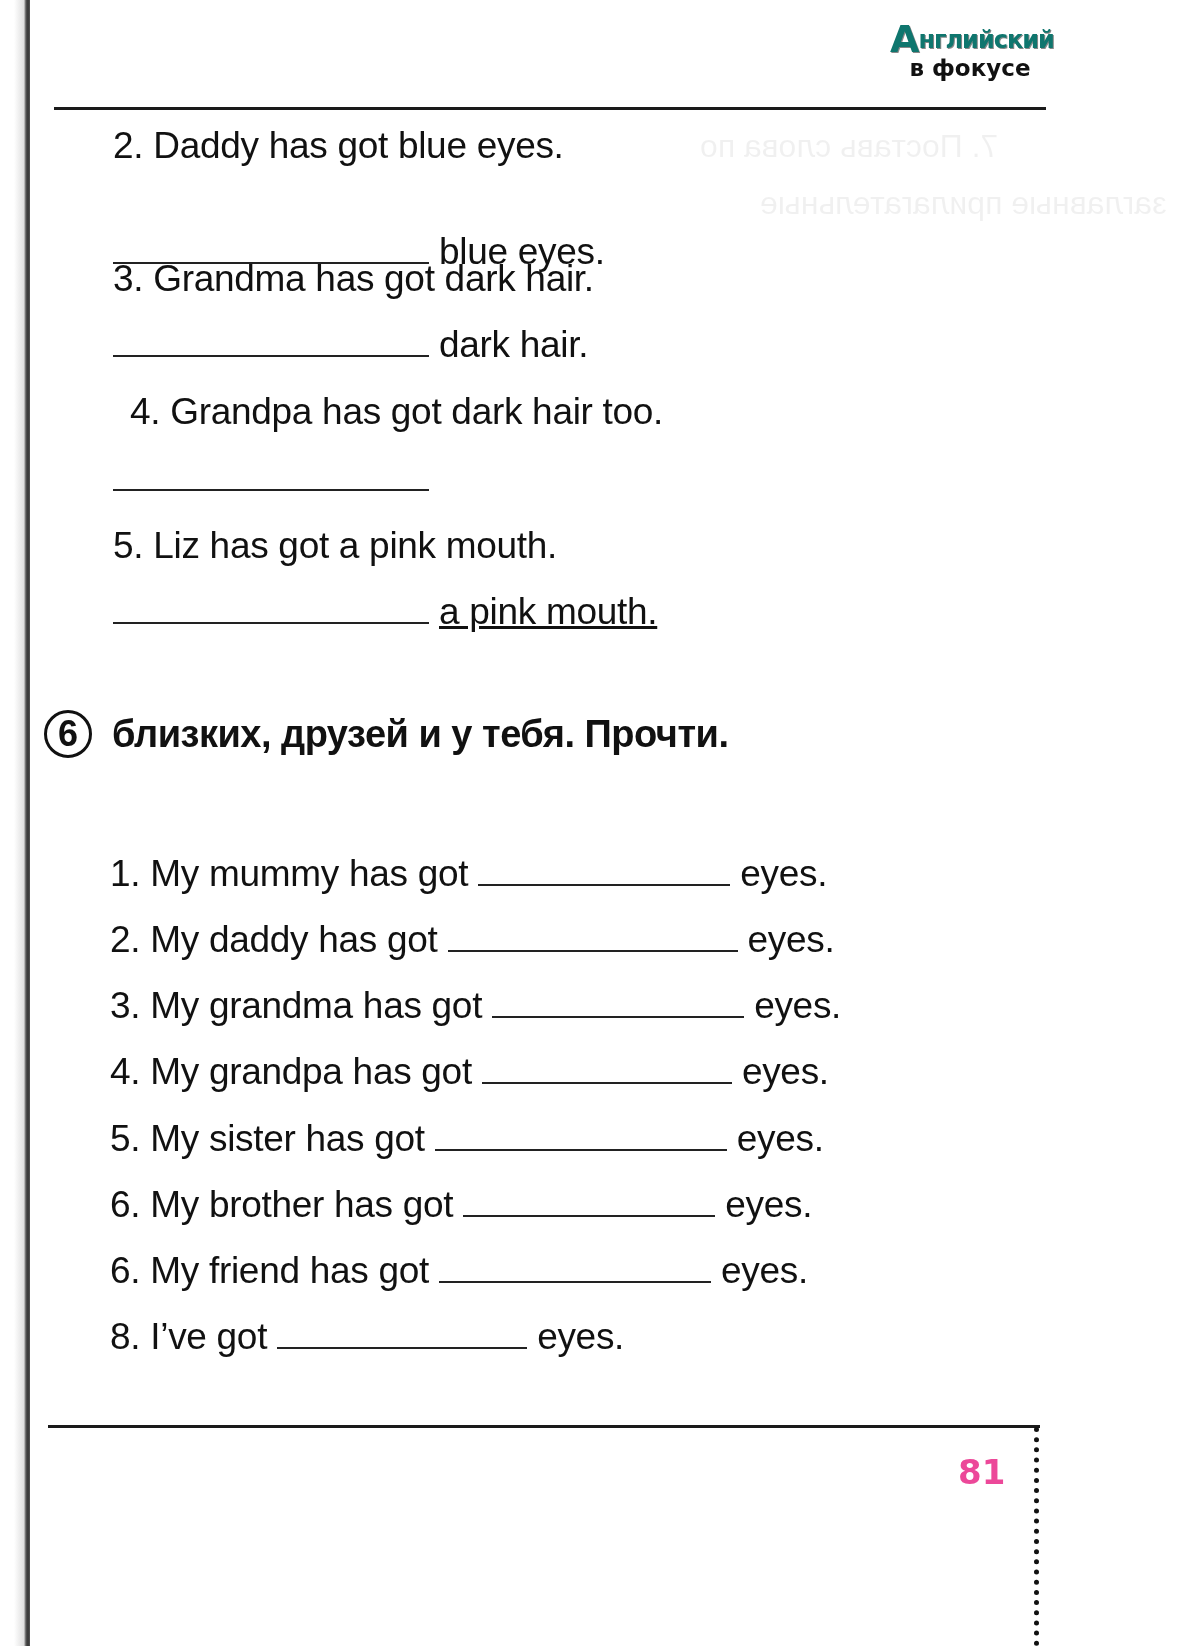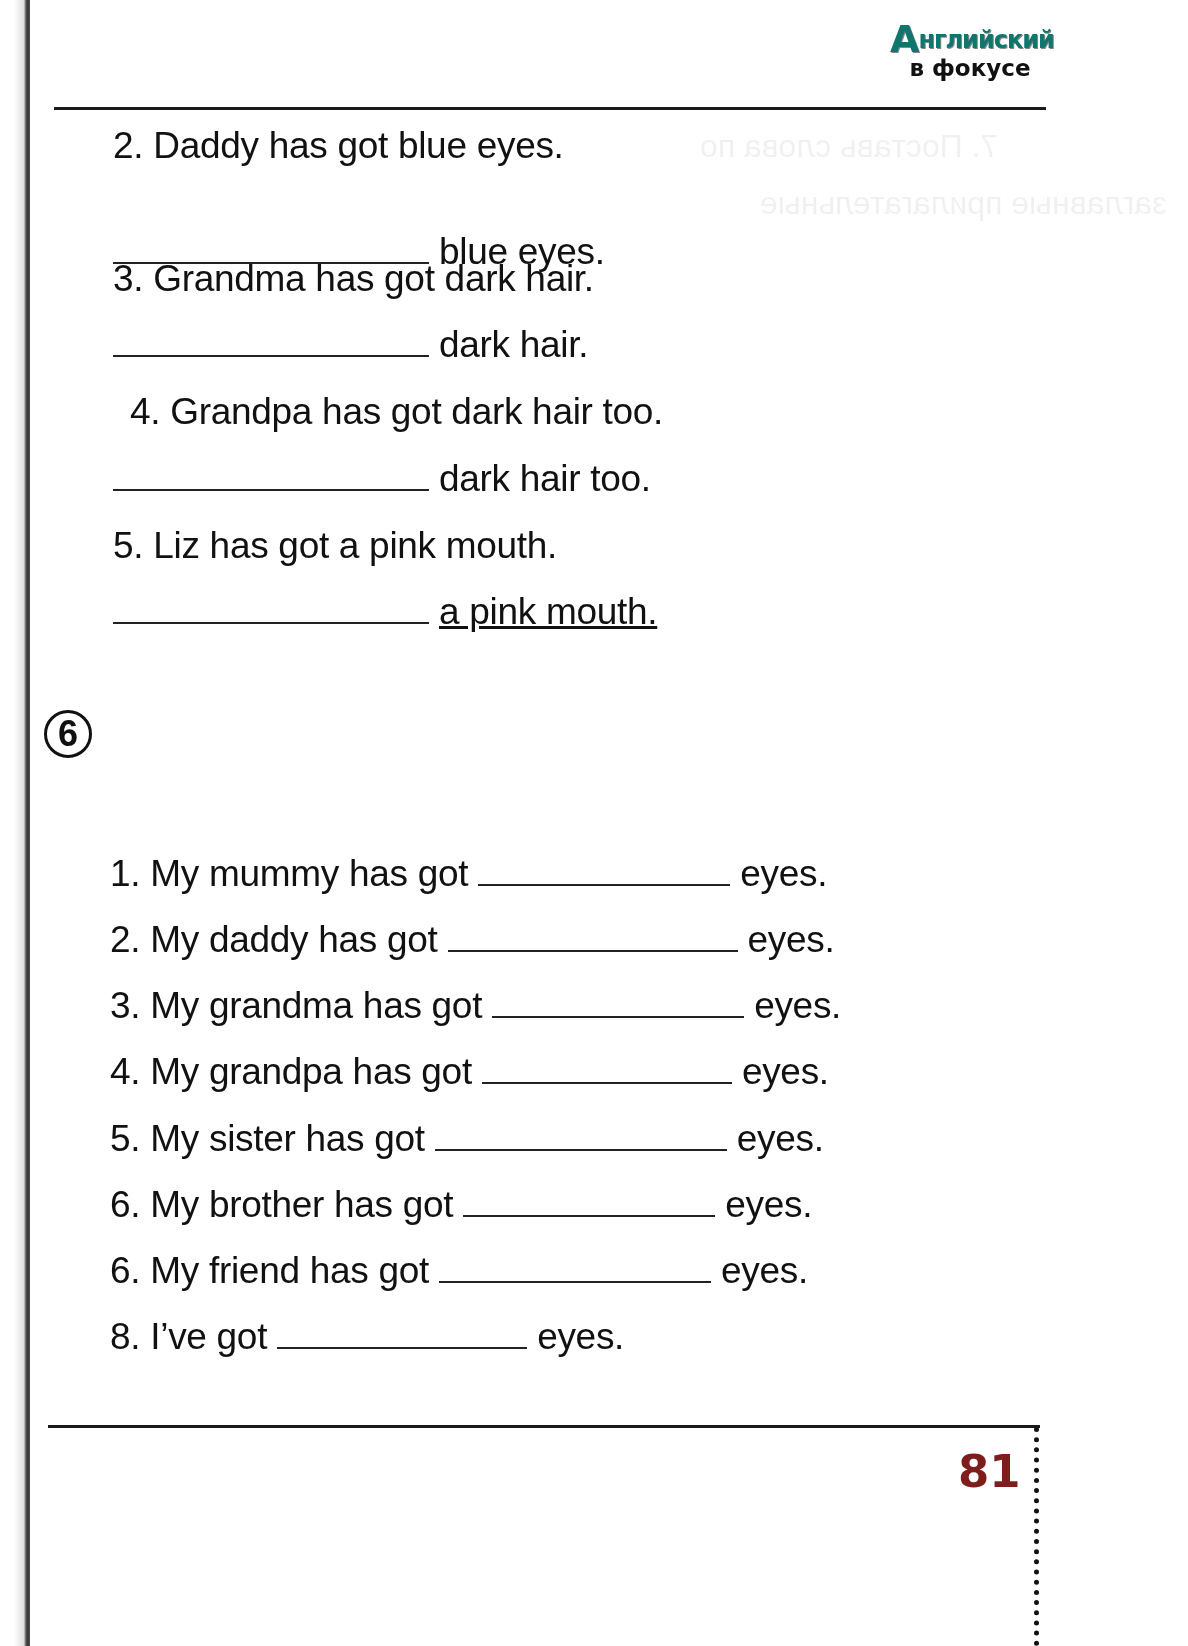"dark hair too." span { html: <span>dark hair too.</span> -> none }
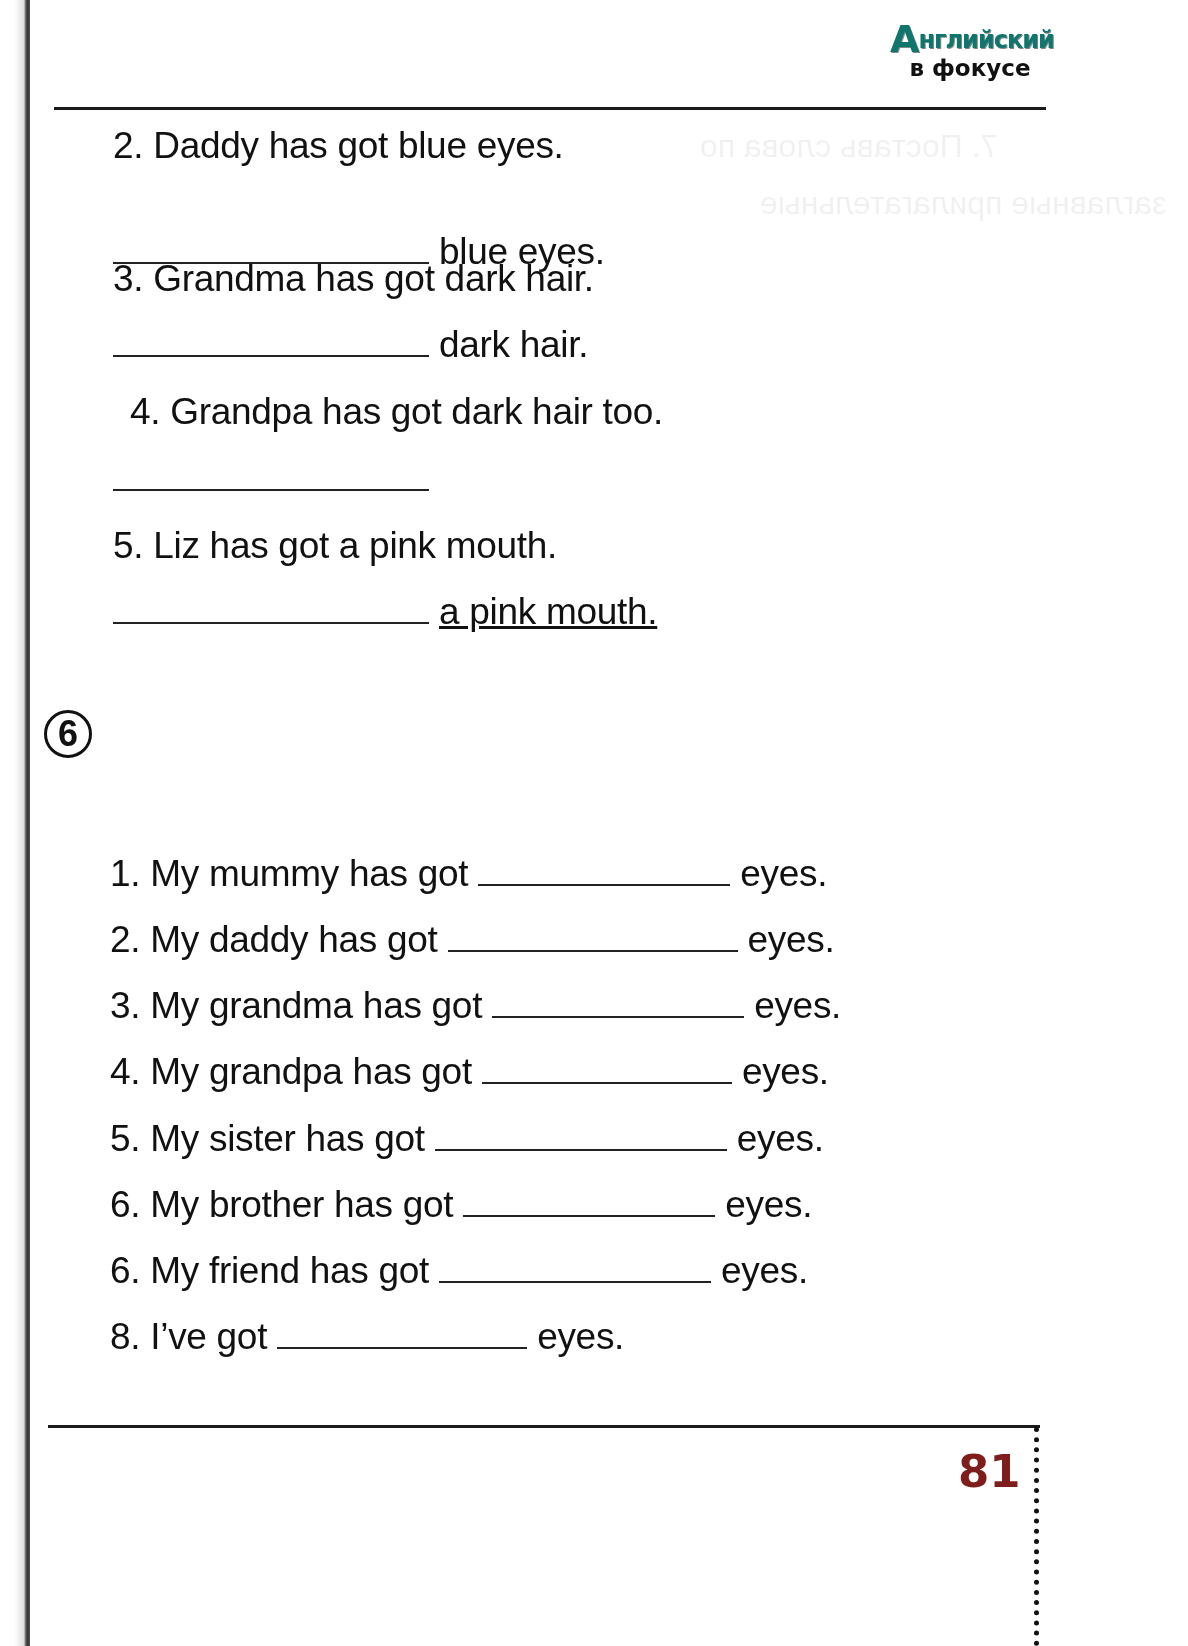"близких, друзей и у тебя." div { html: none -> <div>близких, друзей и у тебя. Прочти.</div> }
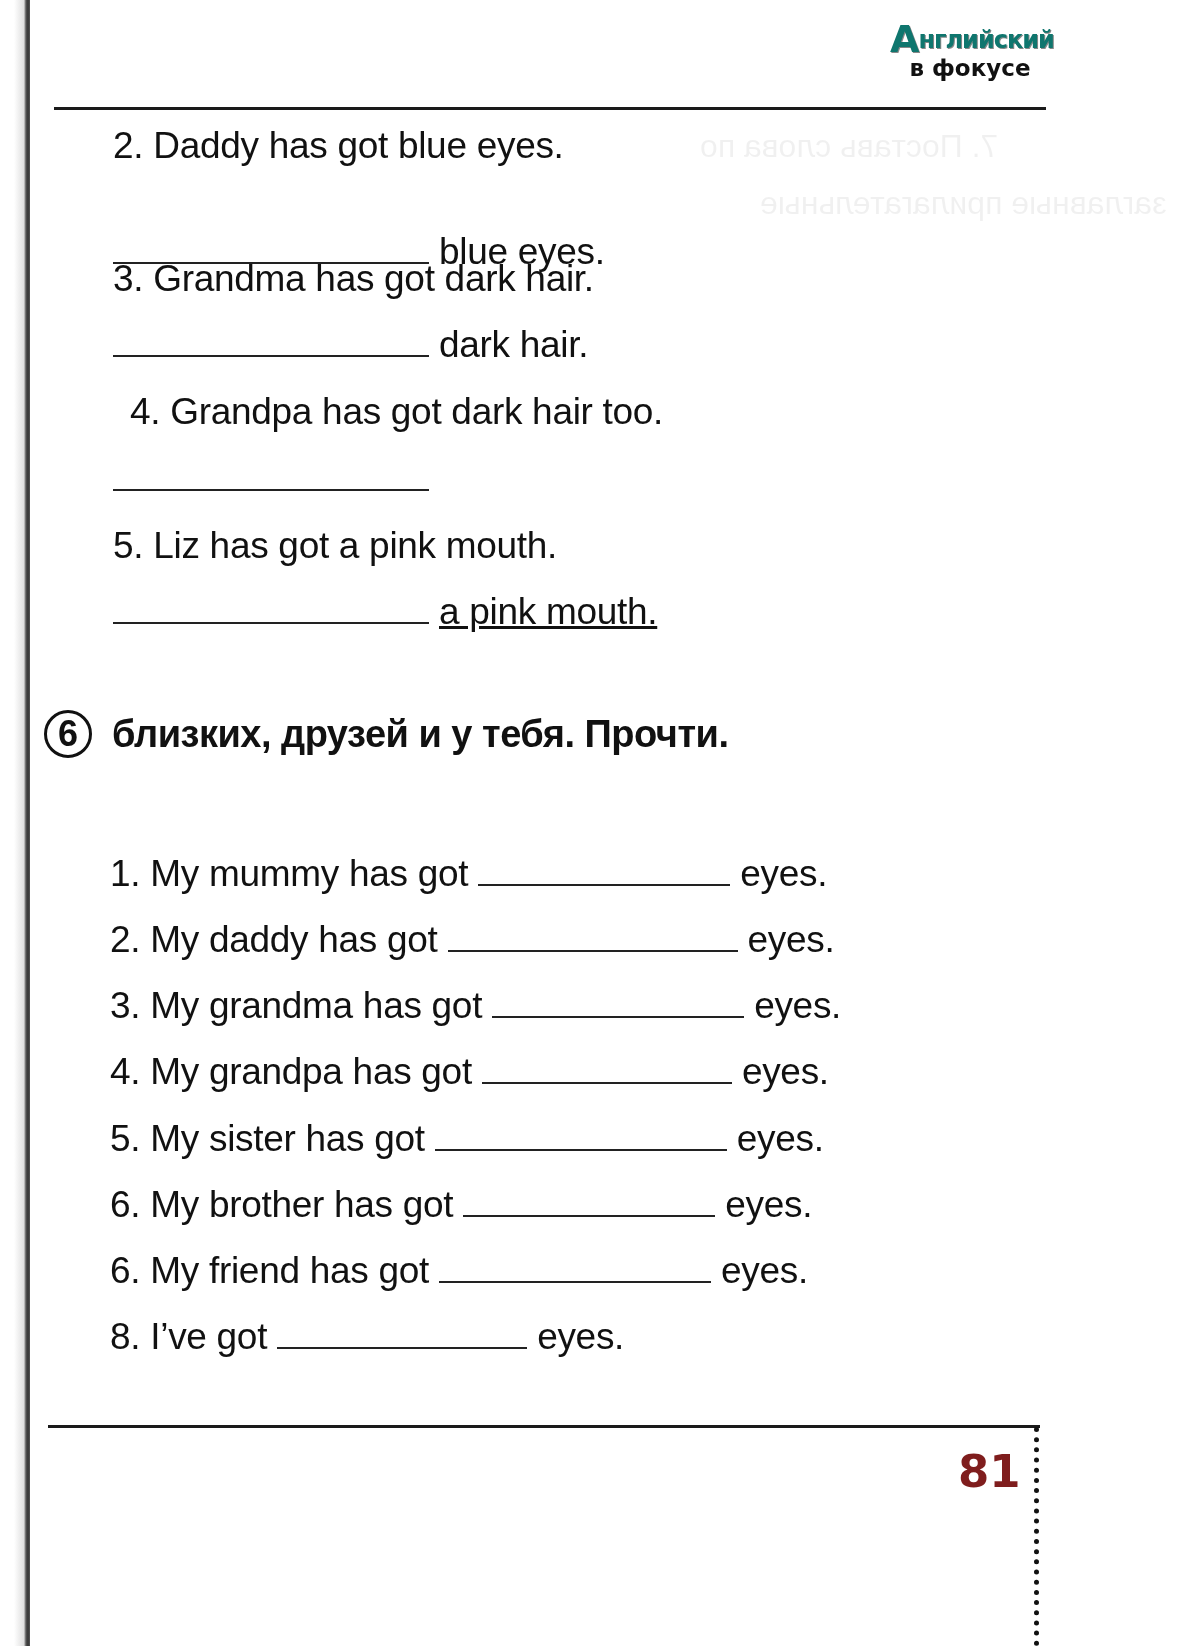"81" .page-number { color: #7f1d1d -> #ec4899; font-size: 45px -> 34px }
